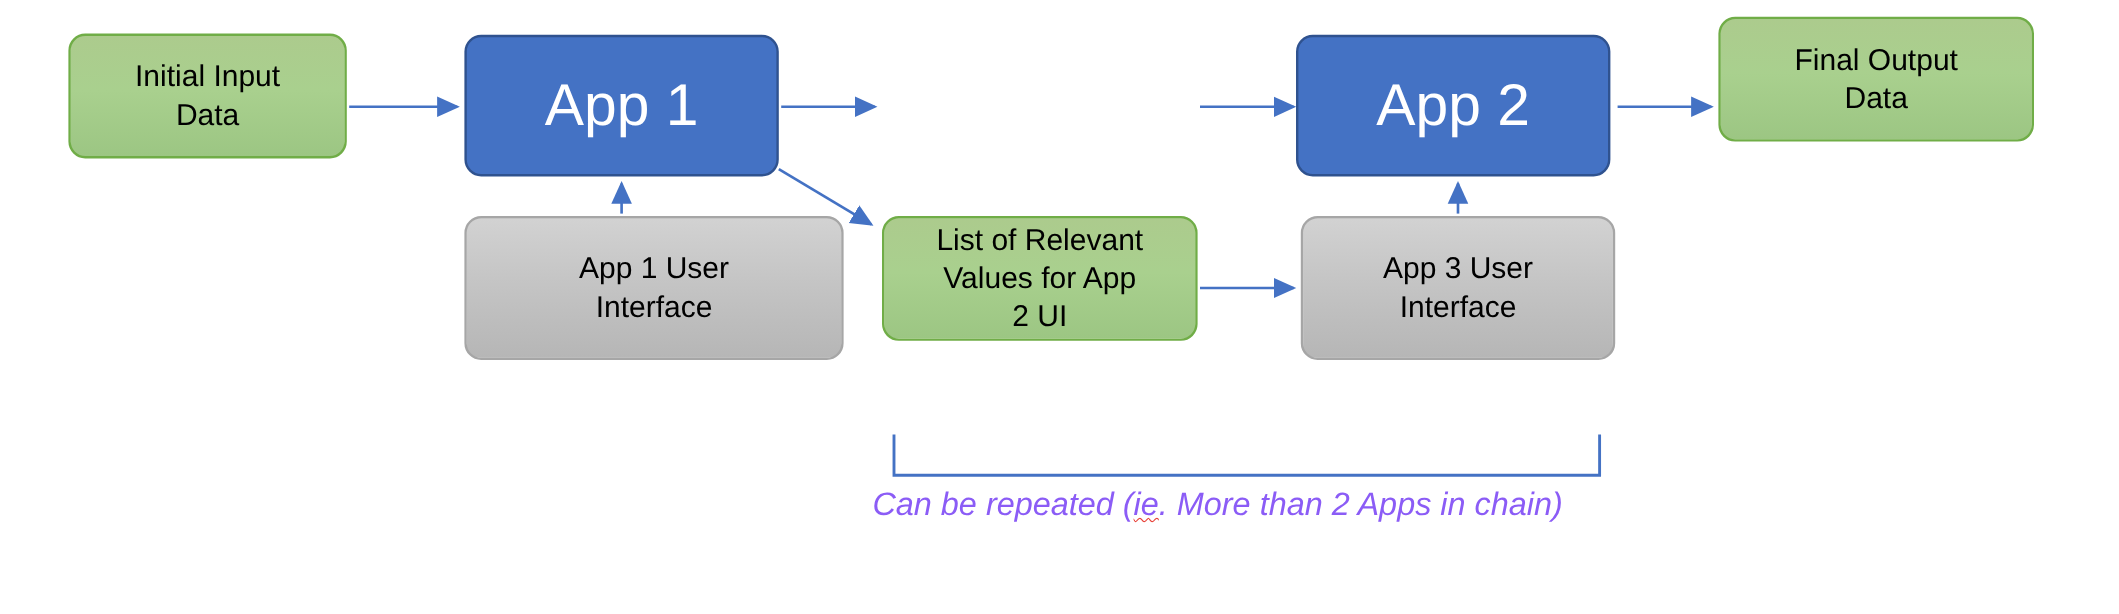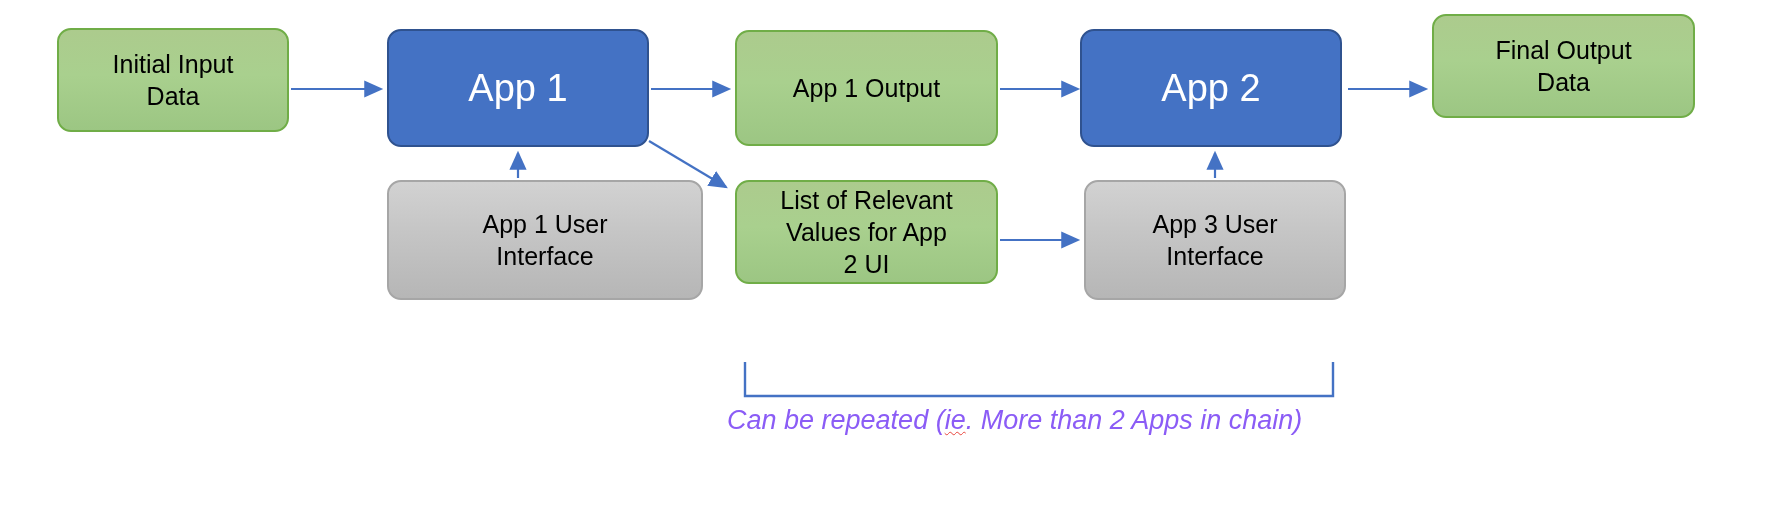"App 1" .node.blue { font-size: 38px -> 49px }
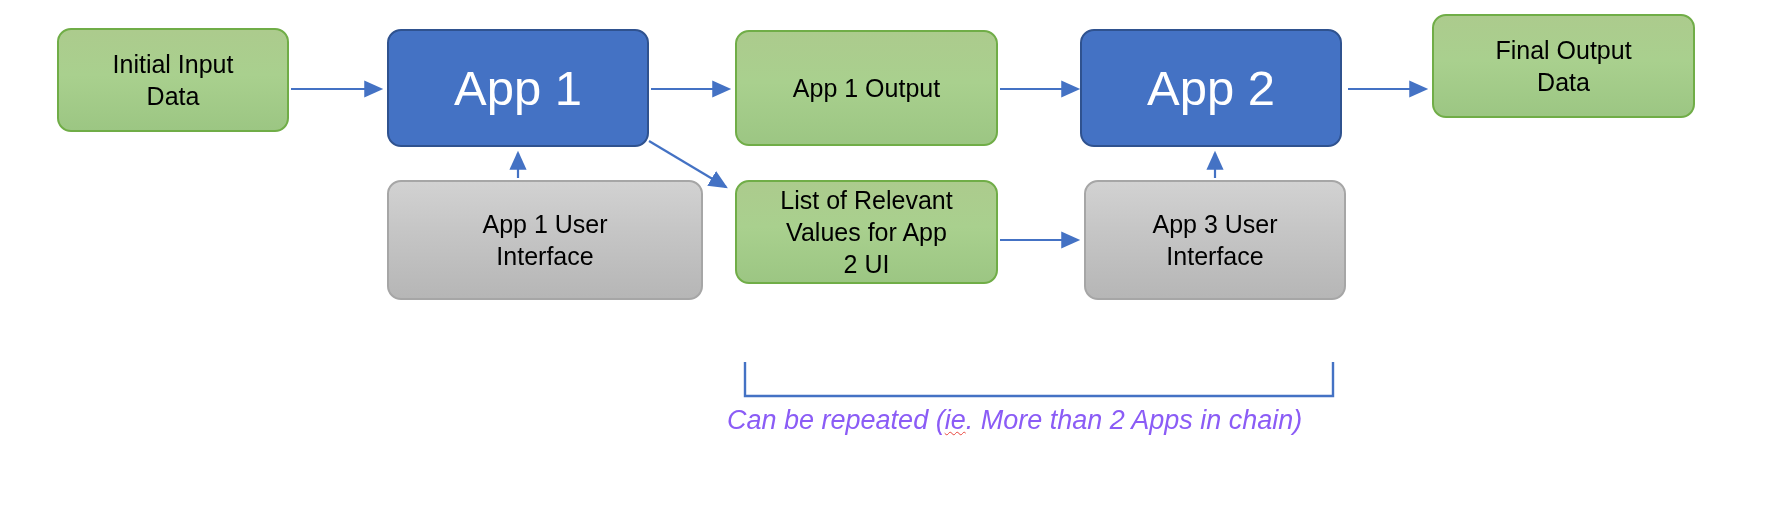"App 1 Output" div.node { html: <div>App 1 Output</div> -> none }
